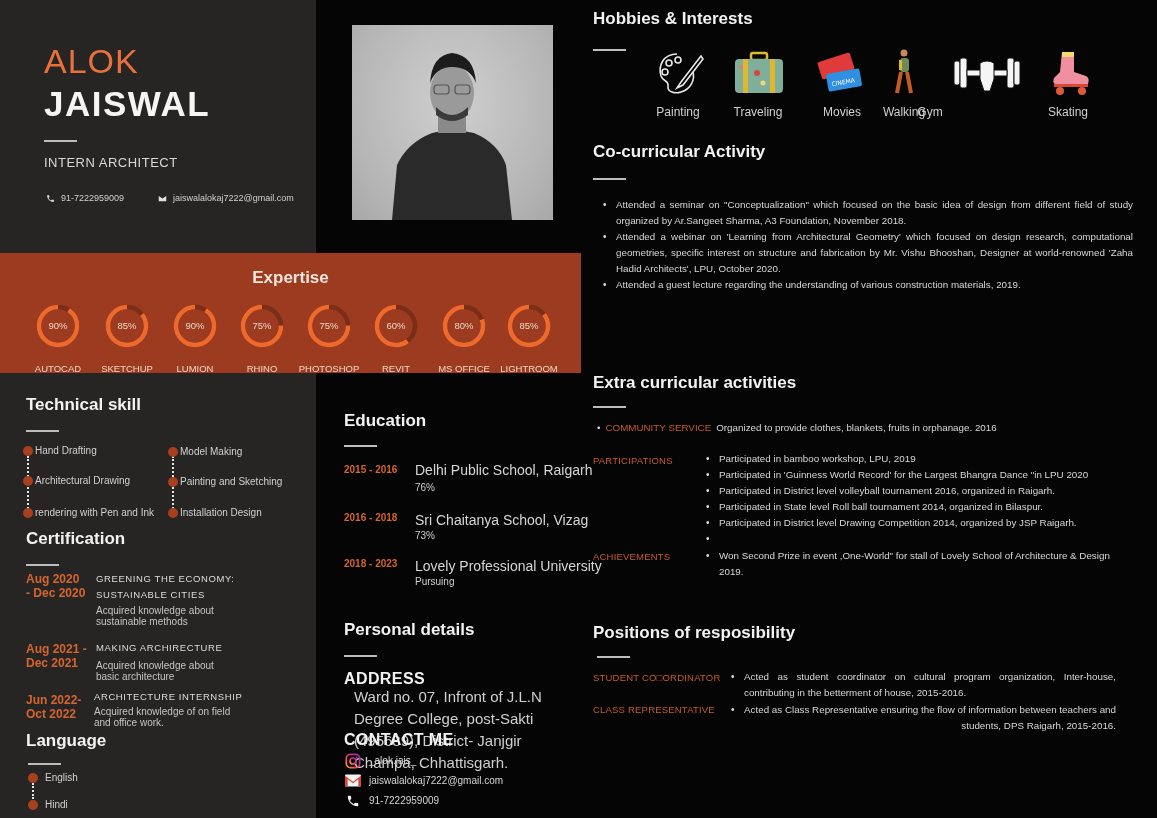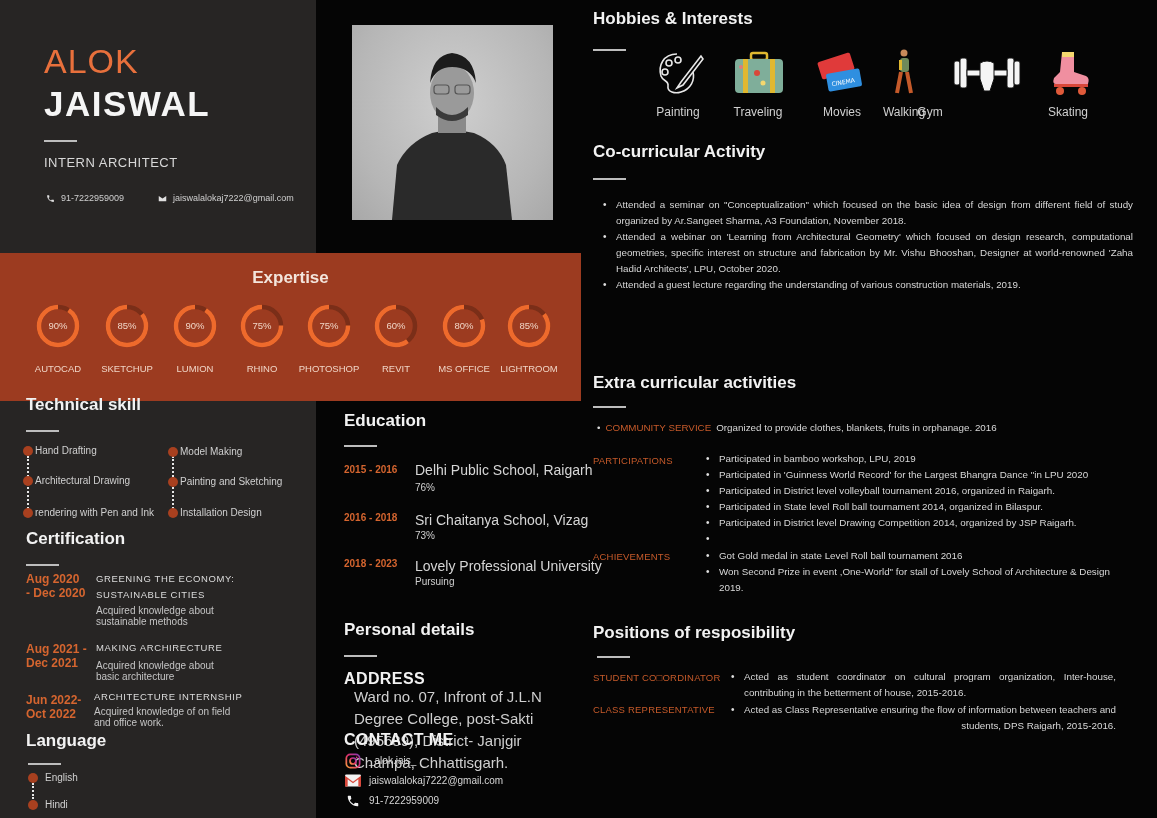"Expertise" .expertise { height: 148px -> 120px }
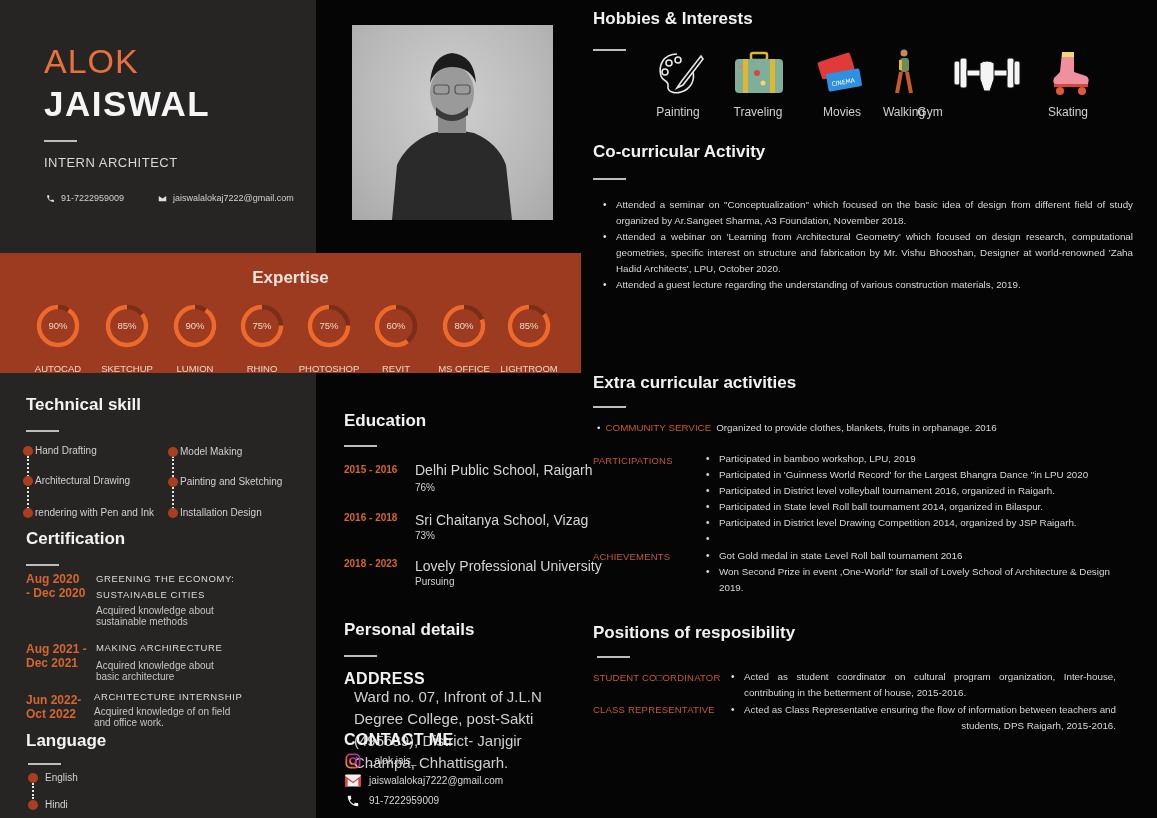"Got Gold medal in state" li { html: <li>Got Gold medal in state Level Roll ball tournament 2016</li> -> none }
